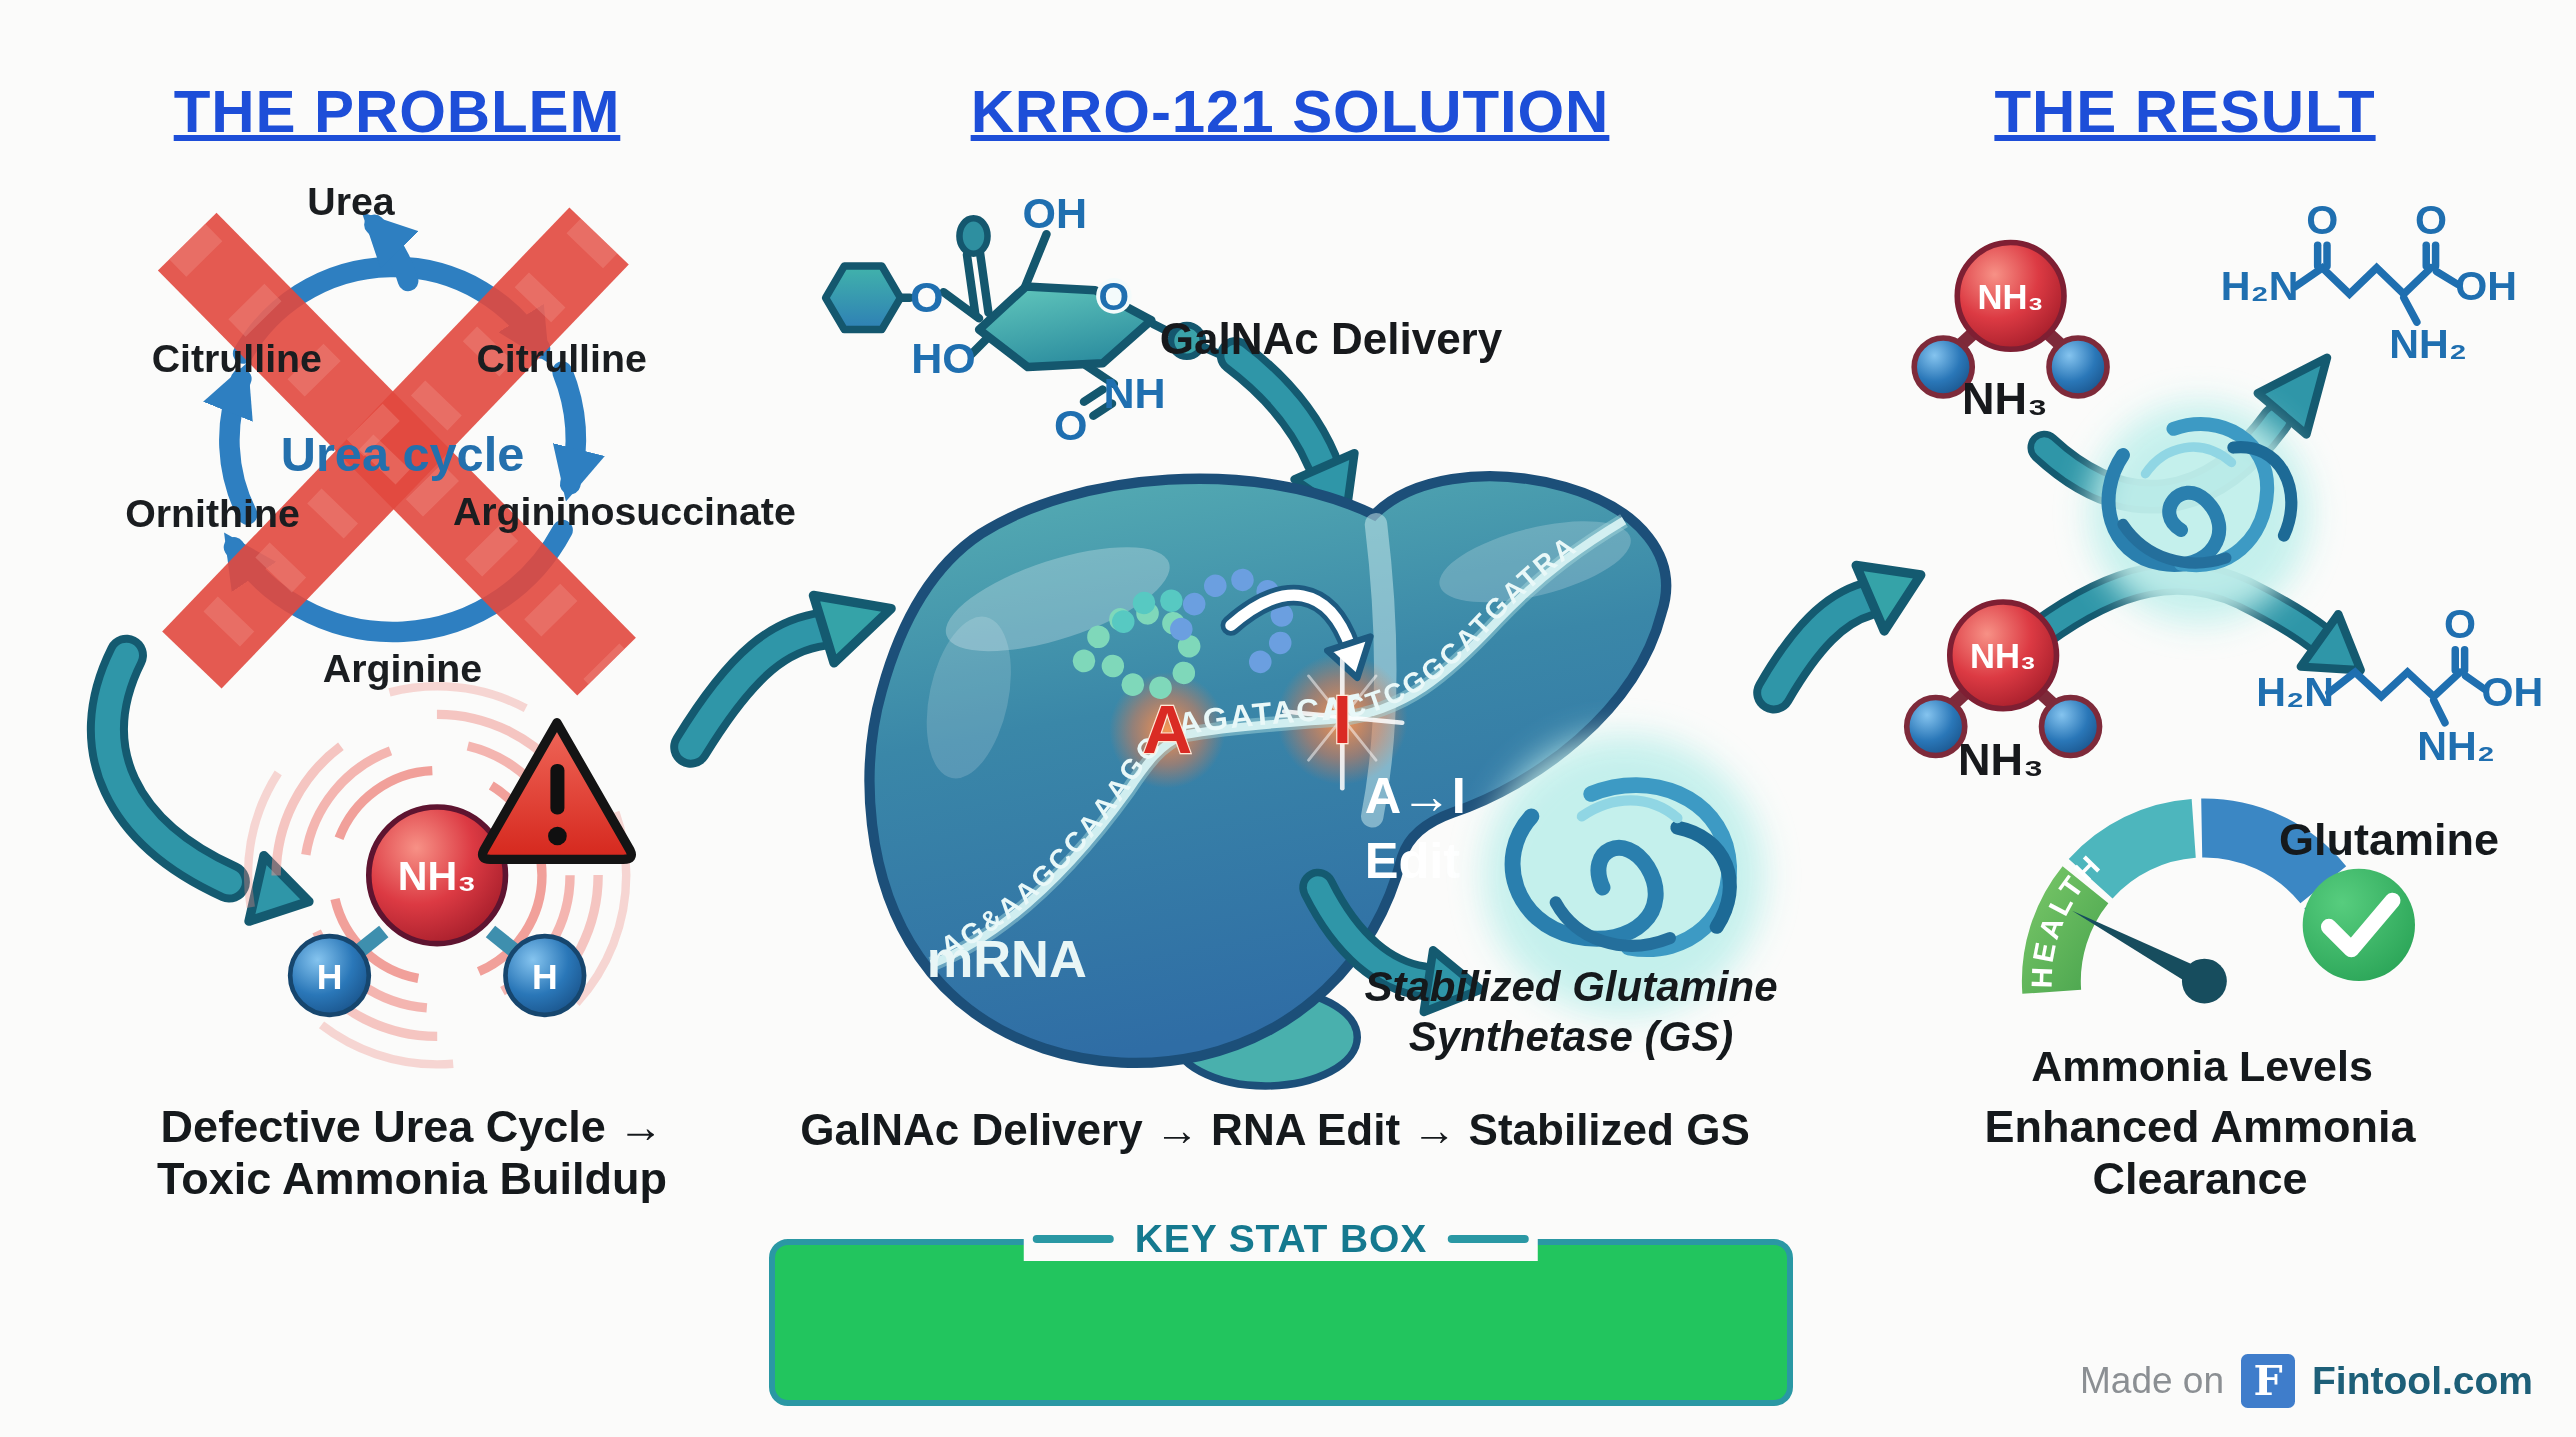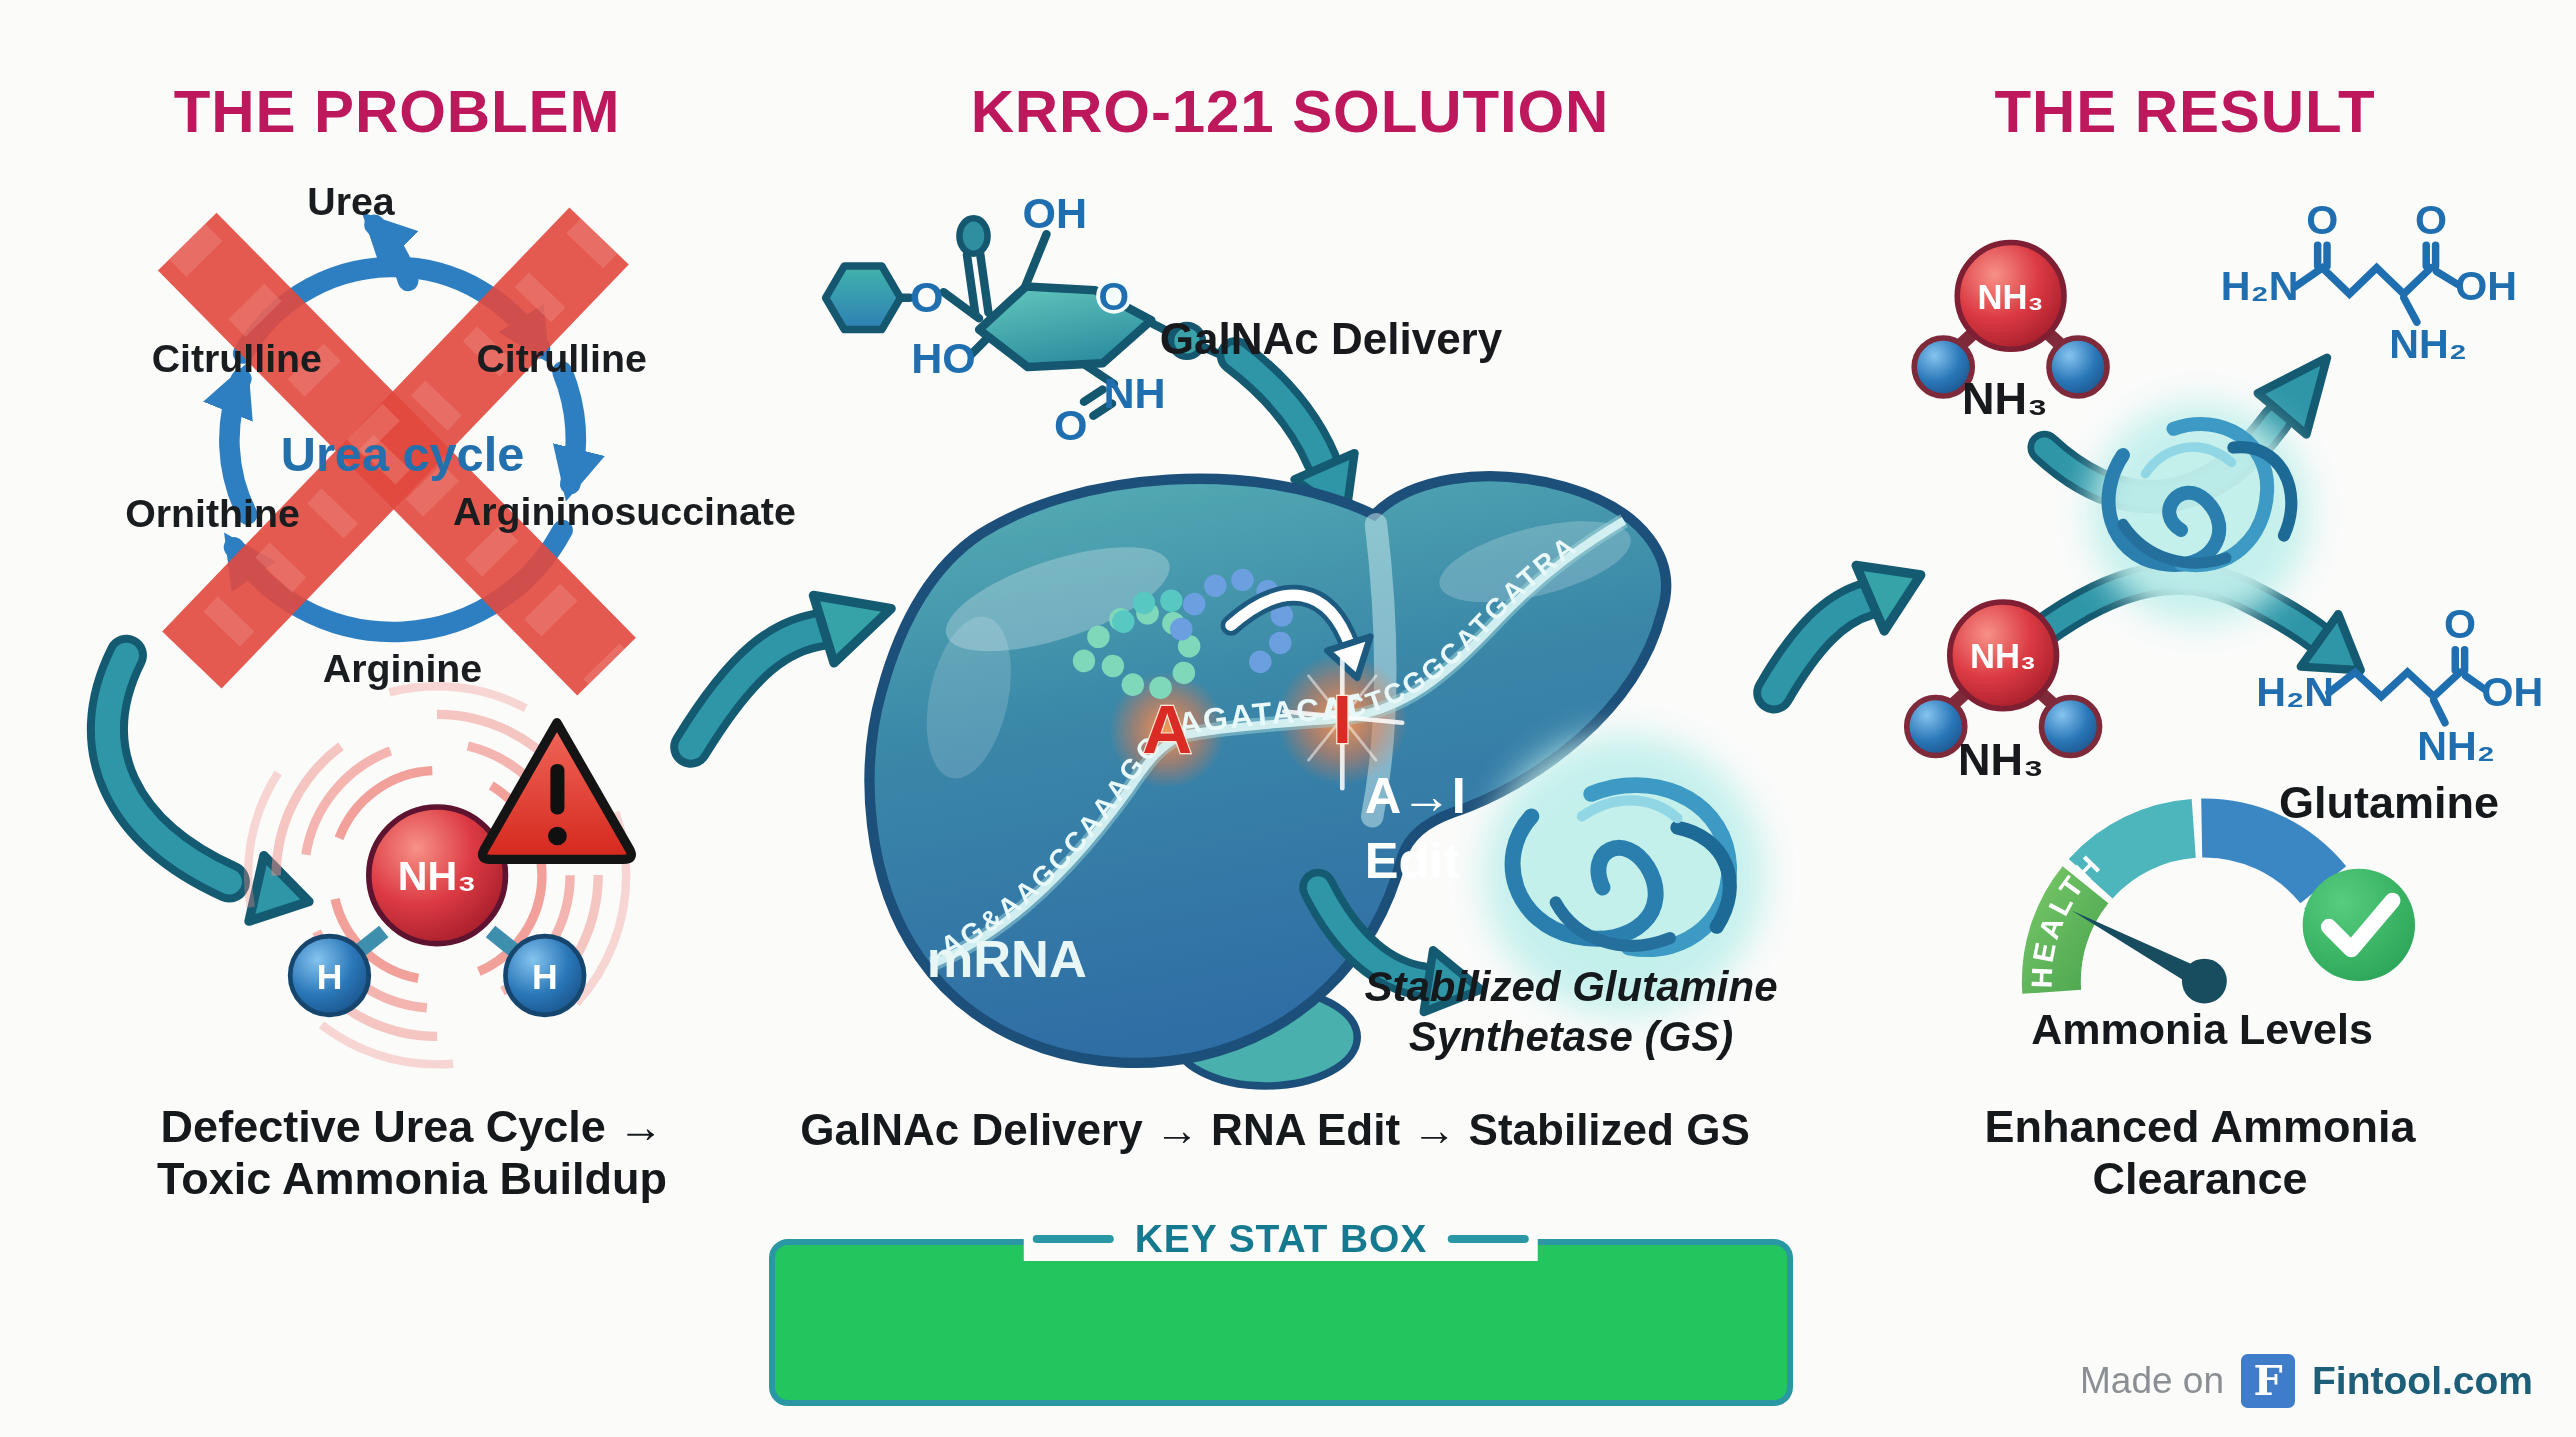"THE PROBLEM" .title { color: #be185d -> #1d4ed8; text-decoration: none -> underline }
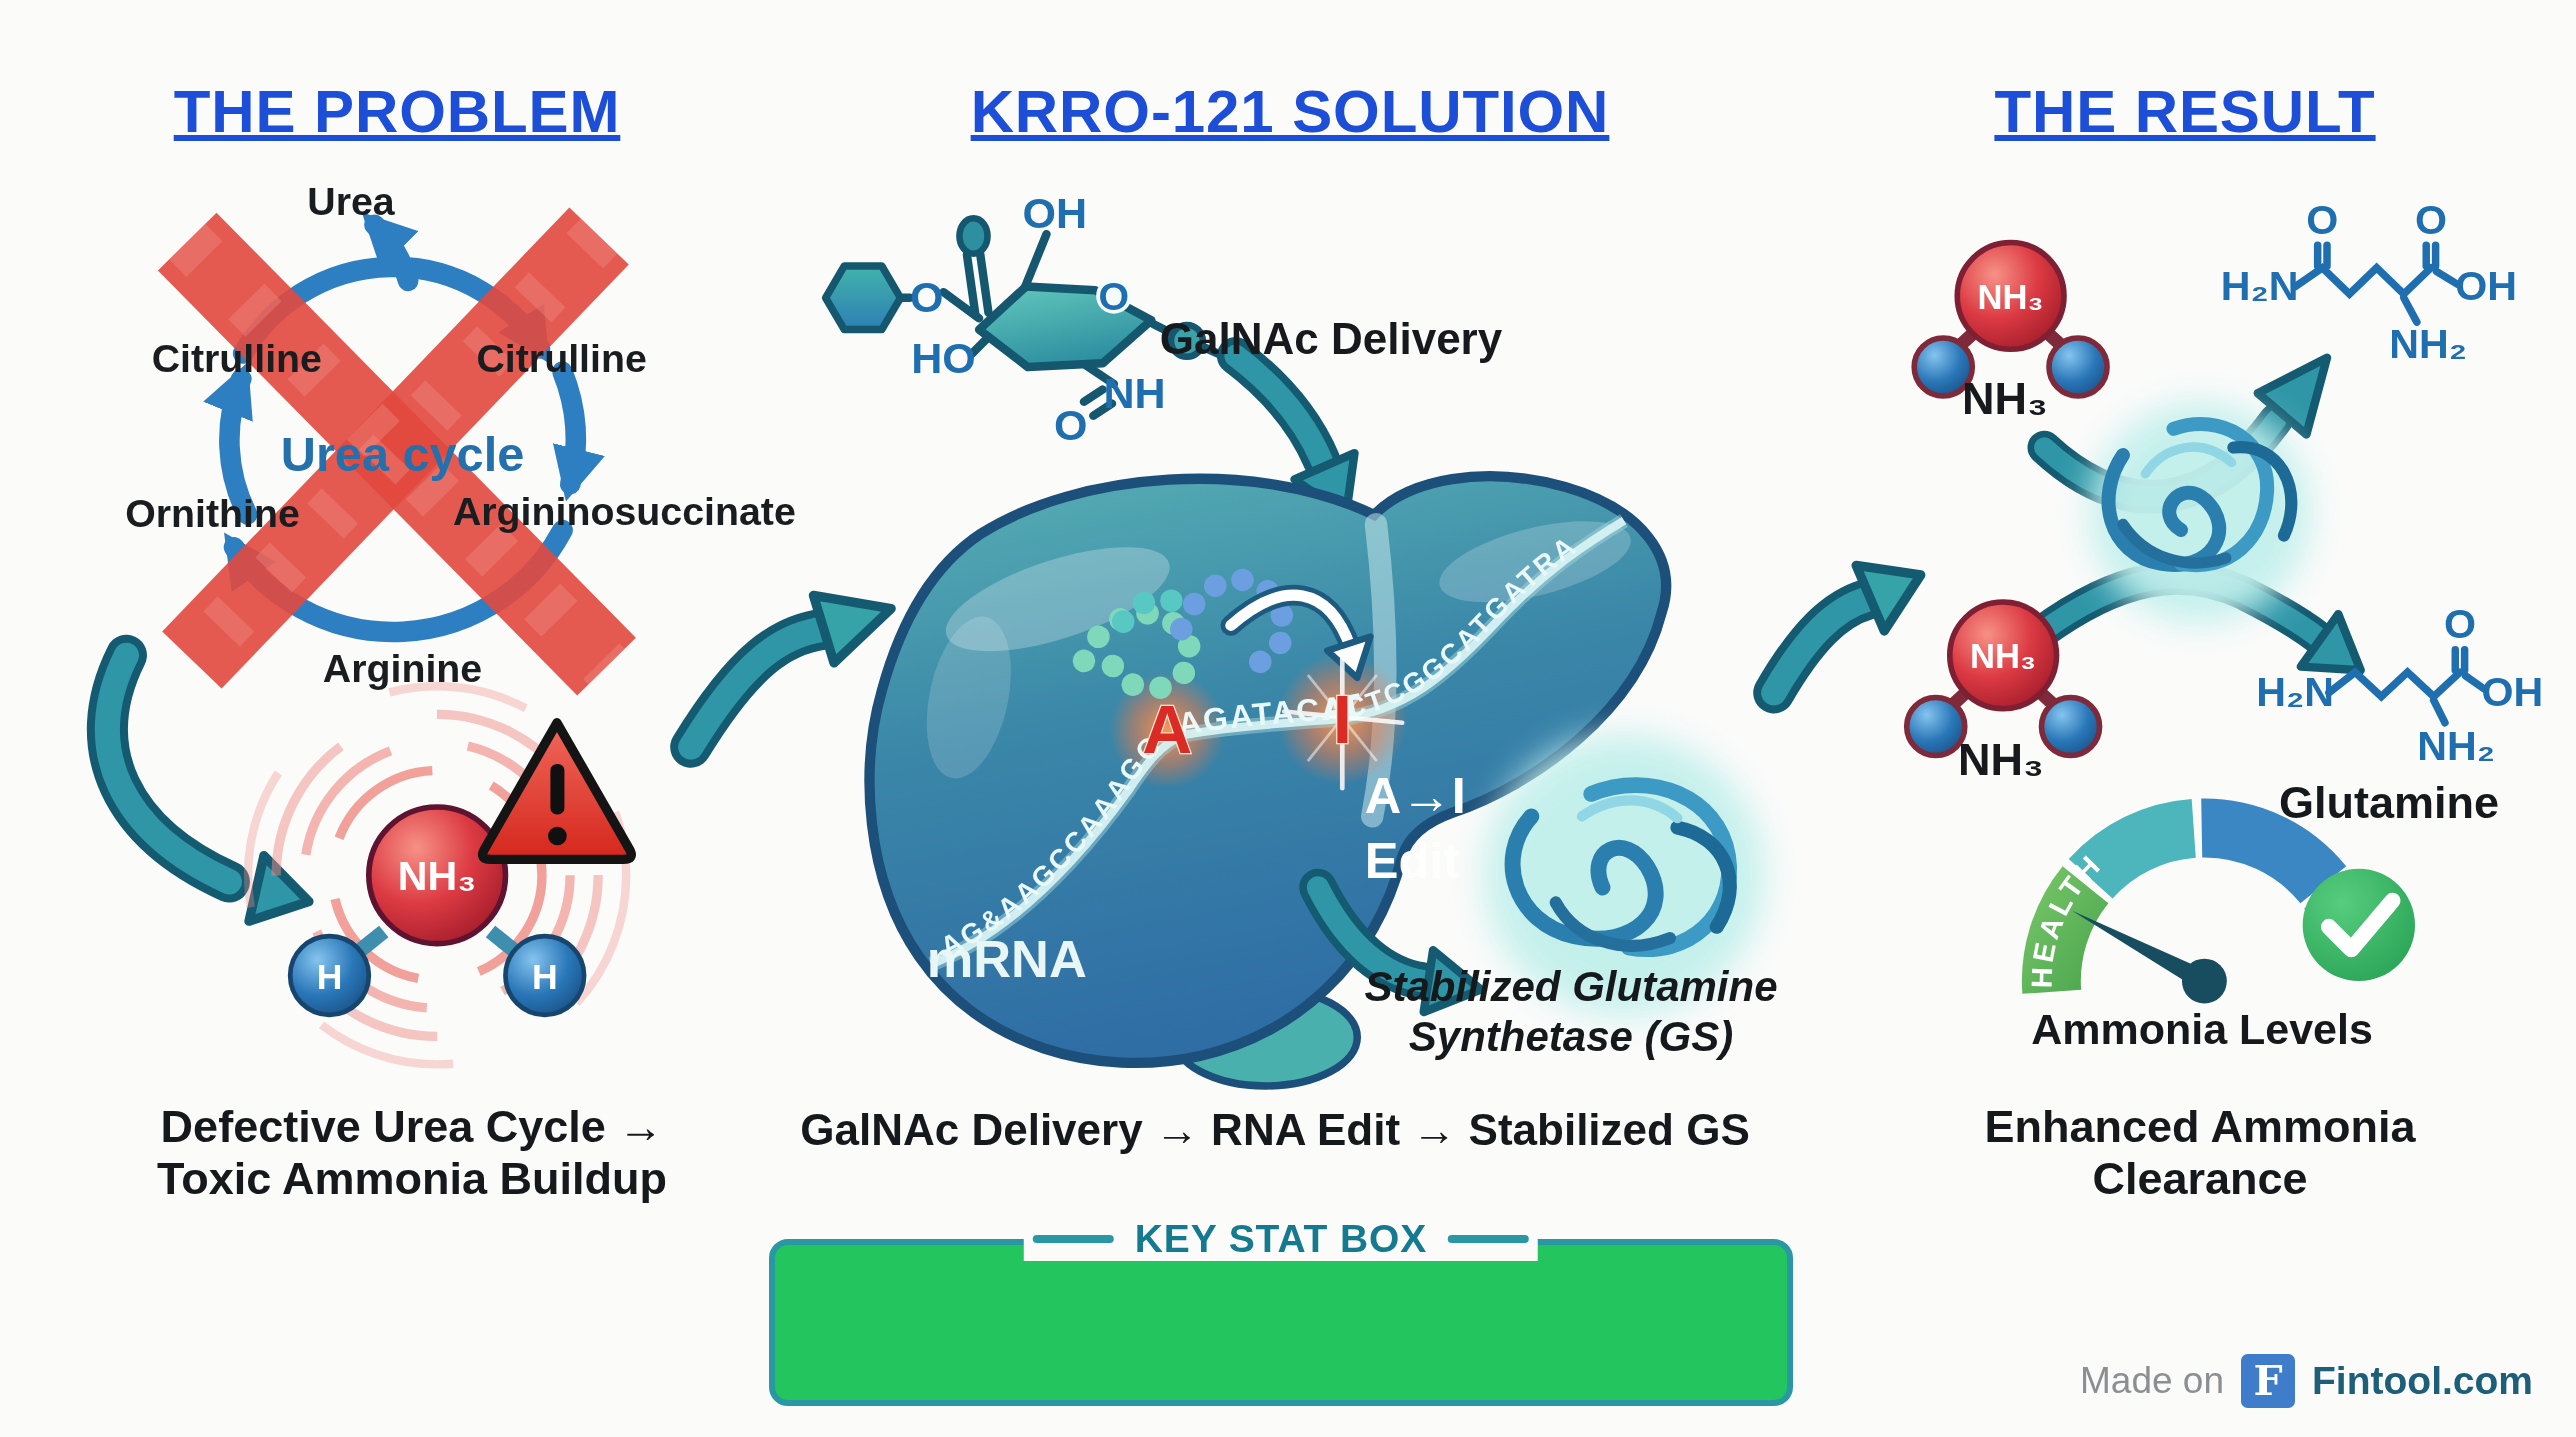"Glutamine" .chem-name { margin-top: none -> 37px }
